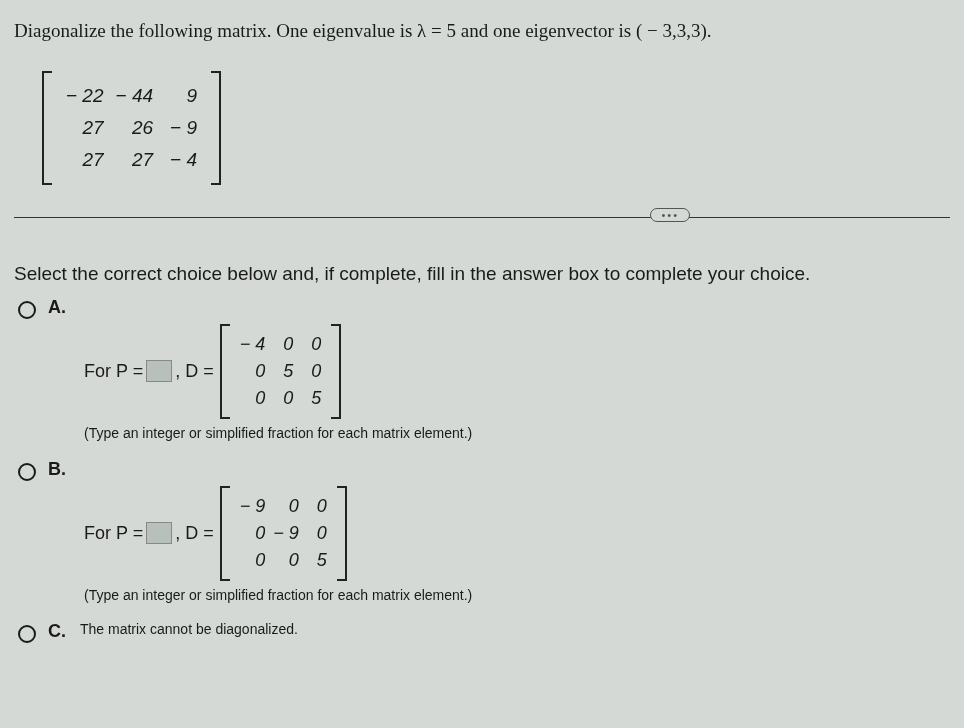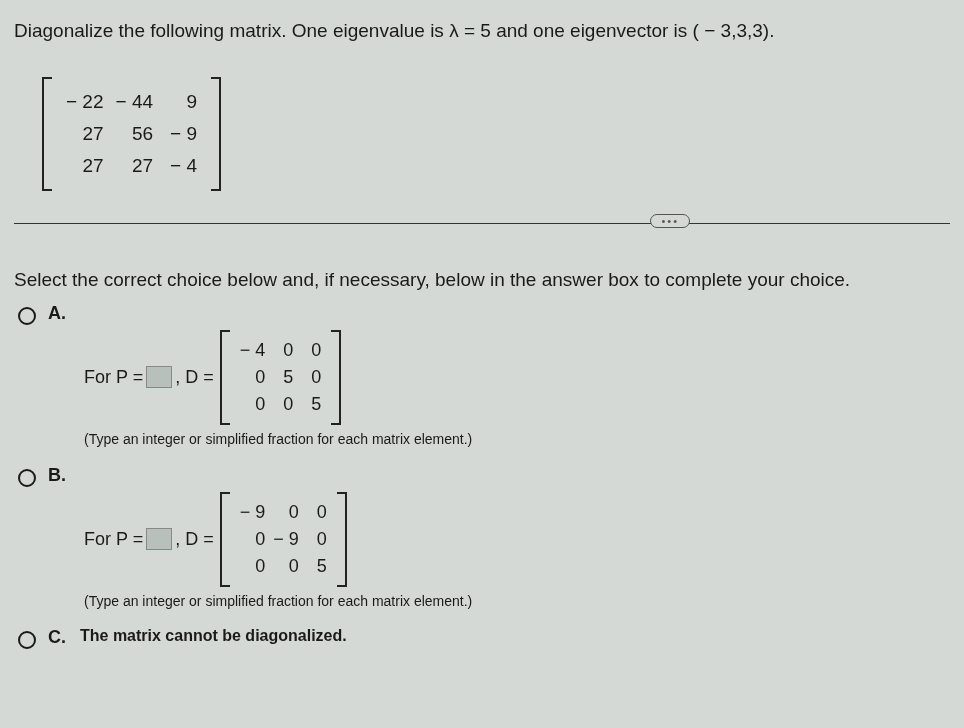"Diagonalize the following matrix. One" .question-text { font-family: none -> Liberation Serif, serif; margin-bottom: 26px -> 20px }
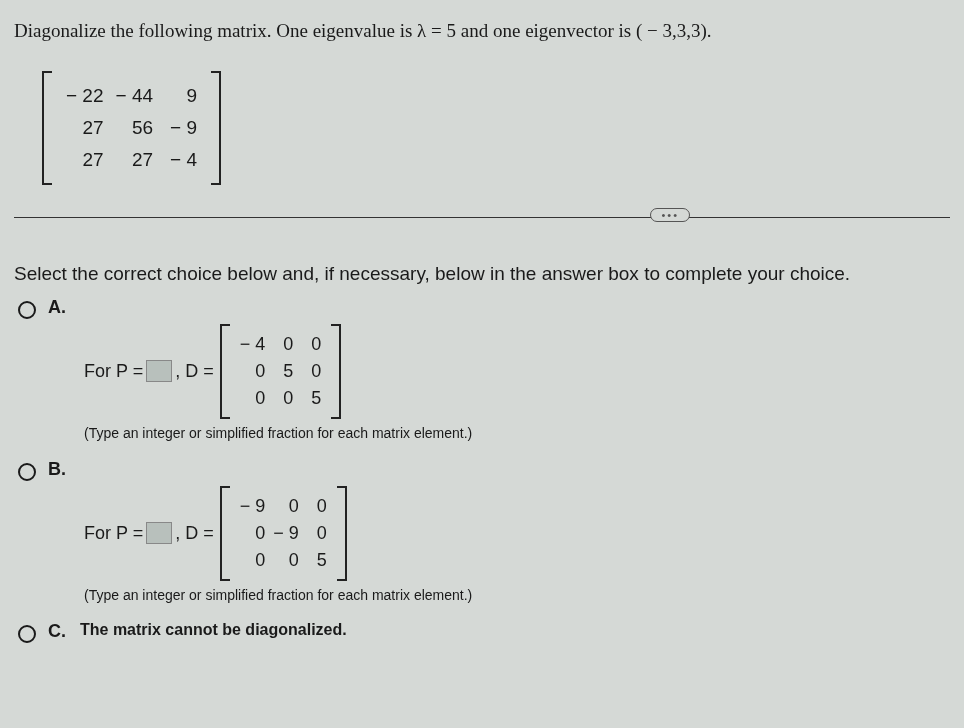"− 22" .matrix { font-style: none -> italic }
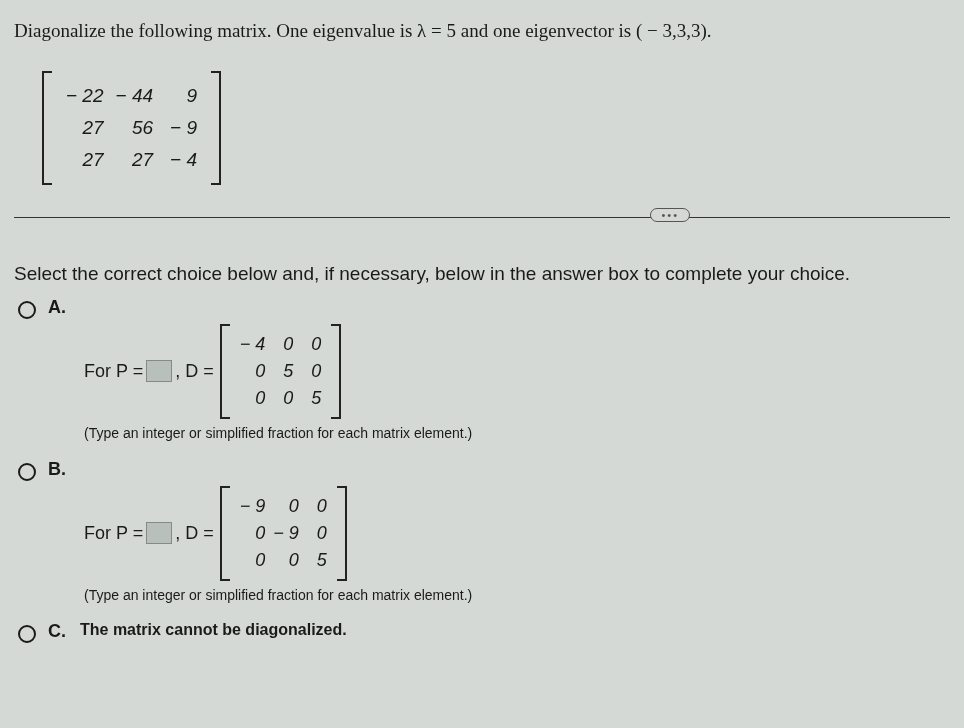"56" span.matrix-cell { text: 56 -> 26 }
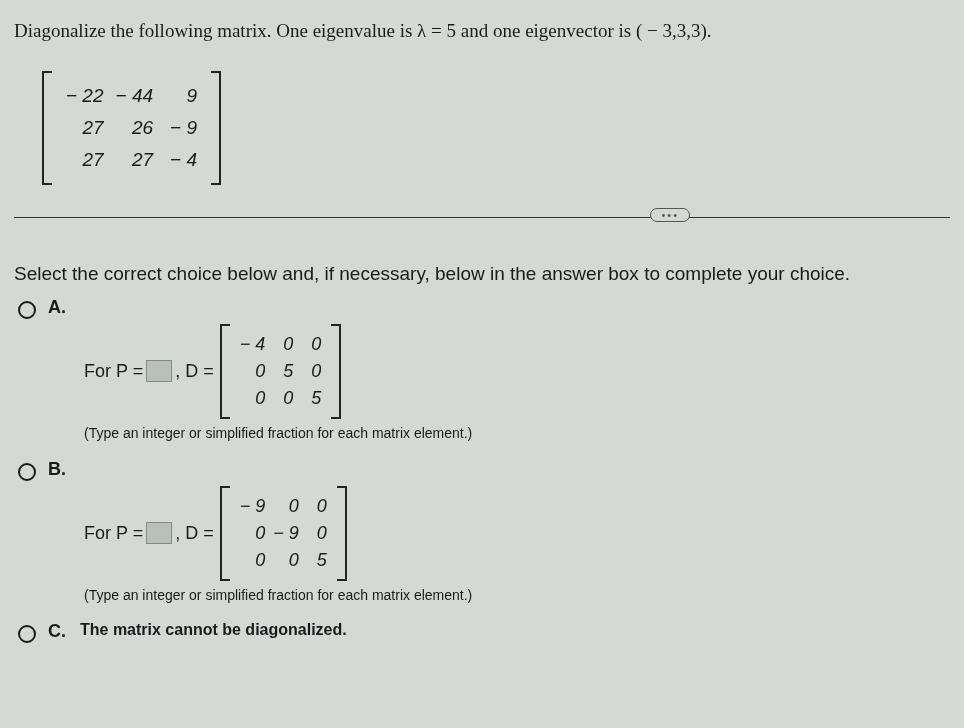"Select the correct choice below" div.instruction { text: necessary, below -> complete, fill }
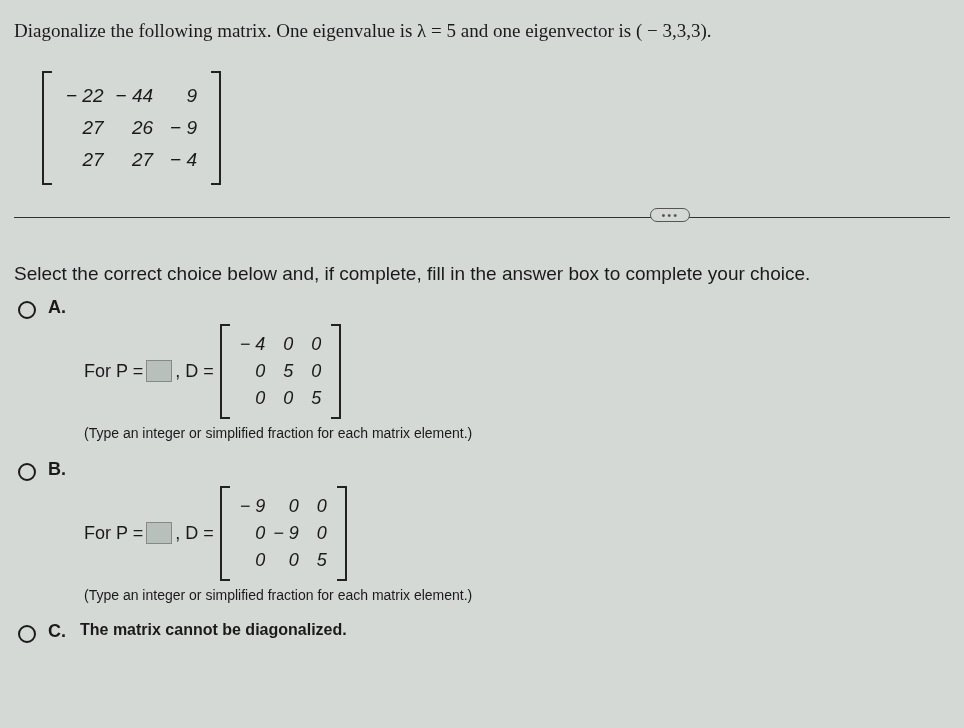"The matrix cannot be diagonalized." .choice-c-text { font-size: 16px -> 14px; font-weight: bold -> none }
